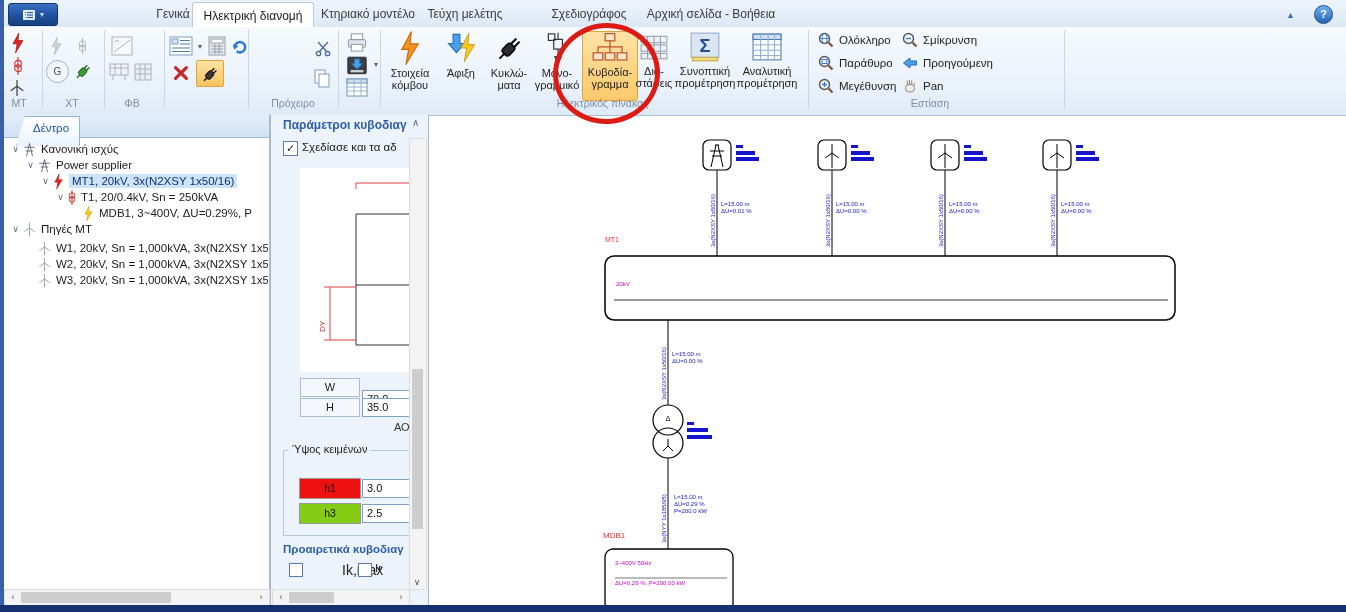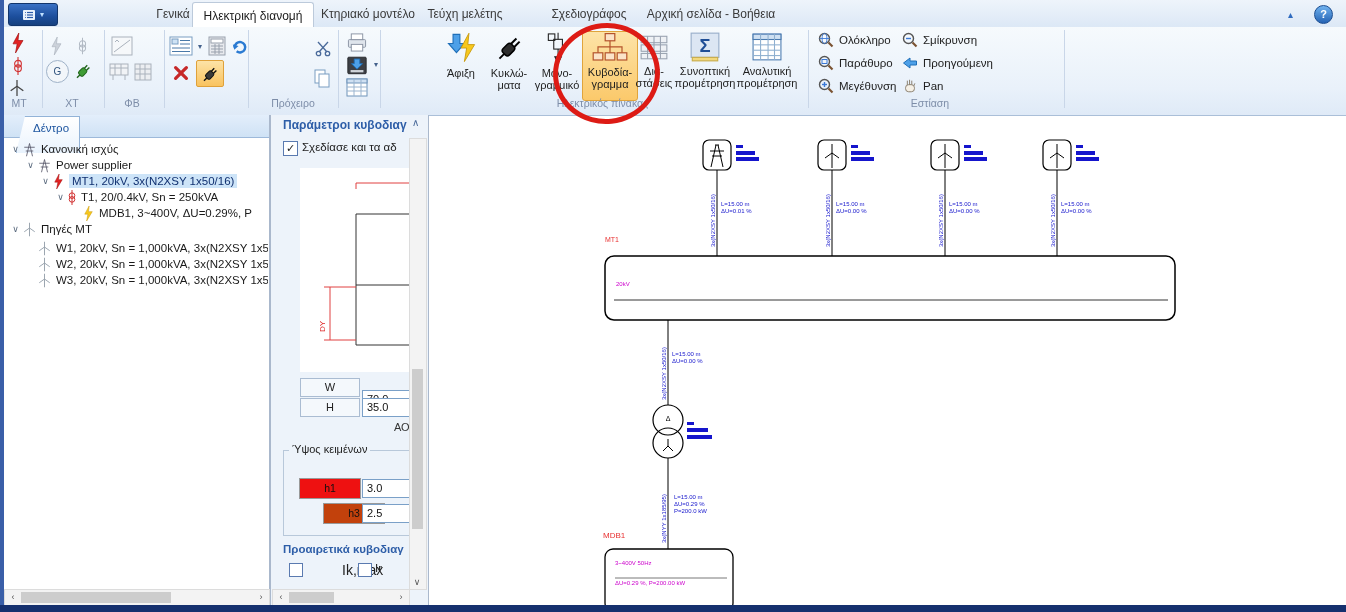"Στοιχεία" div.bigbtn { html: none -> <div> <svg> <polygon></polygon> </svg> <span>Στοιχεία κόμβου</span> </div> }
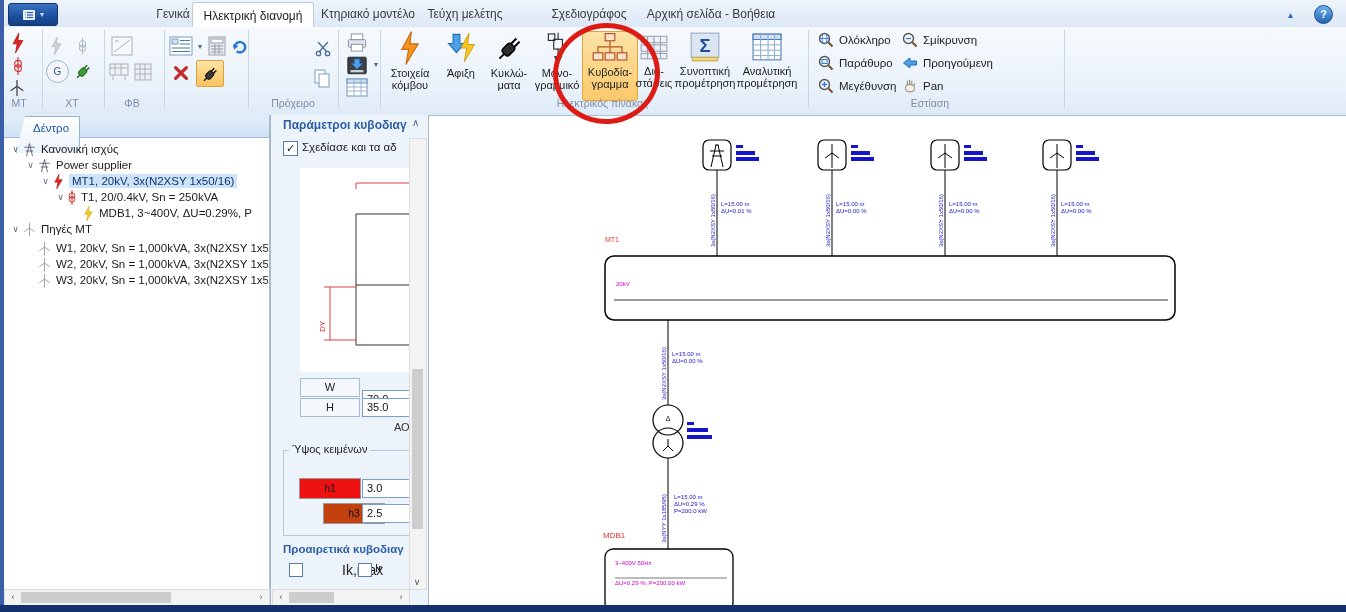"Δέντρο" .ptab { padding: 0 10px 15px 16px -> 0 10px 8px 16px }
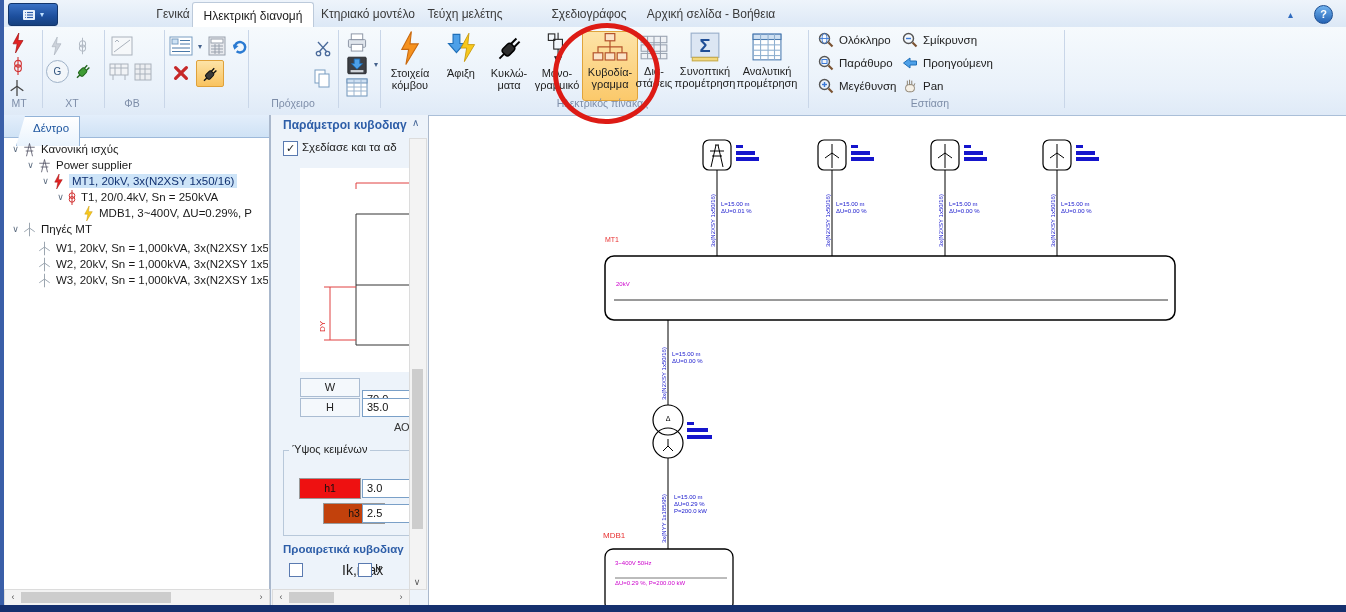"h3" div.swatch { background: #c2410c -> #84cc16; margin-left: 24px -> none }
